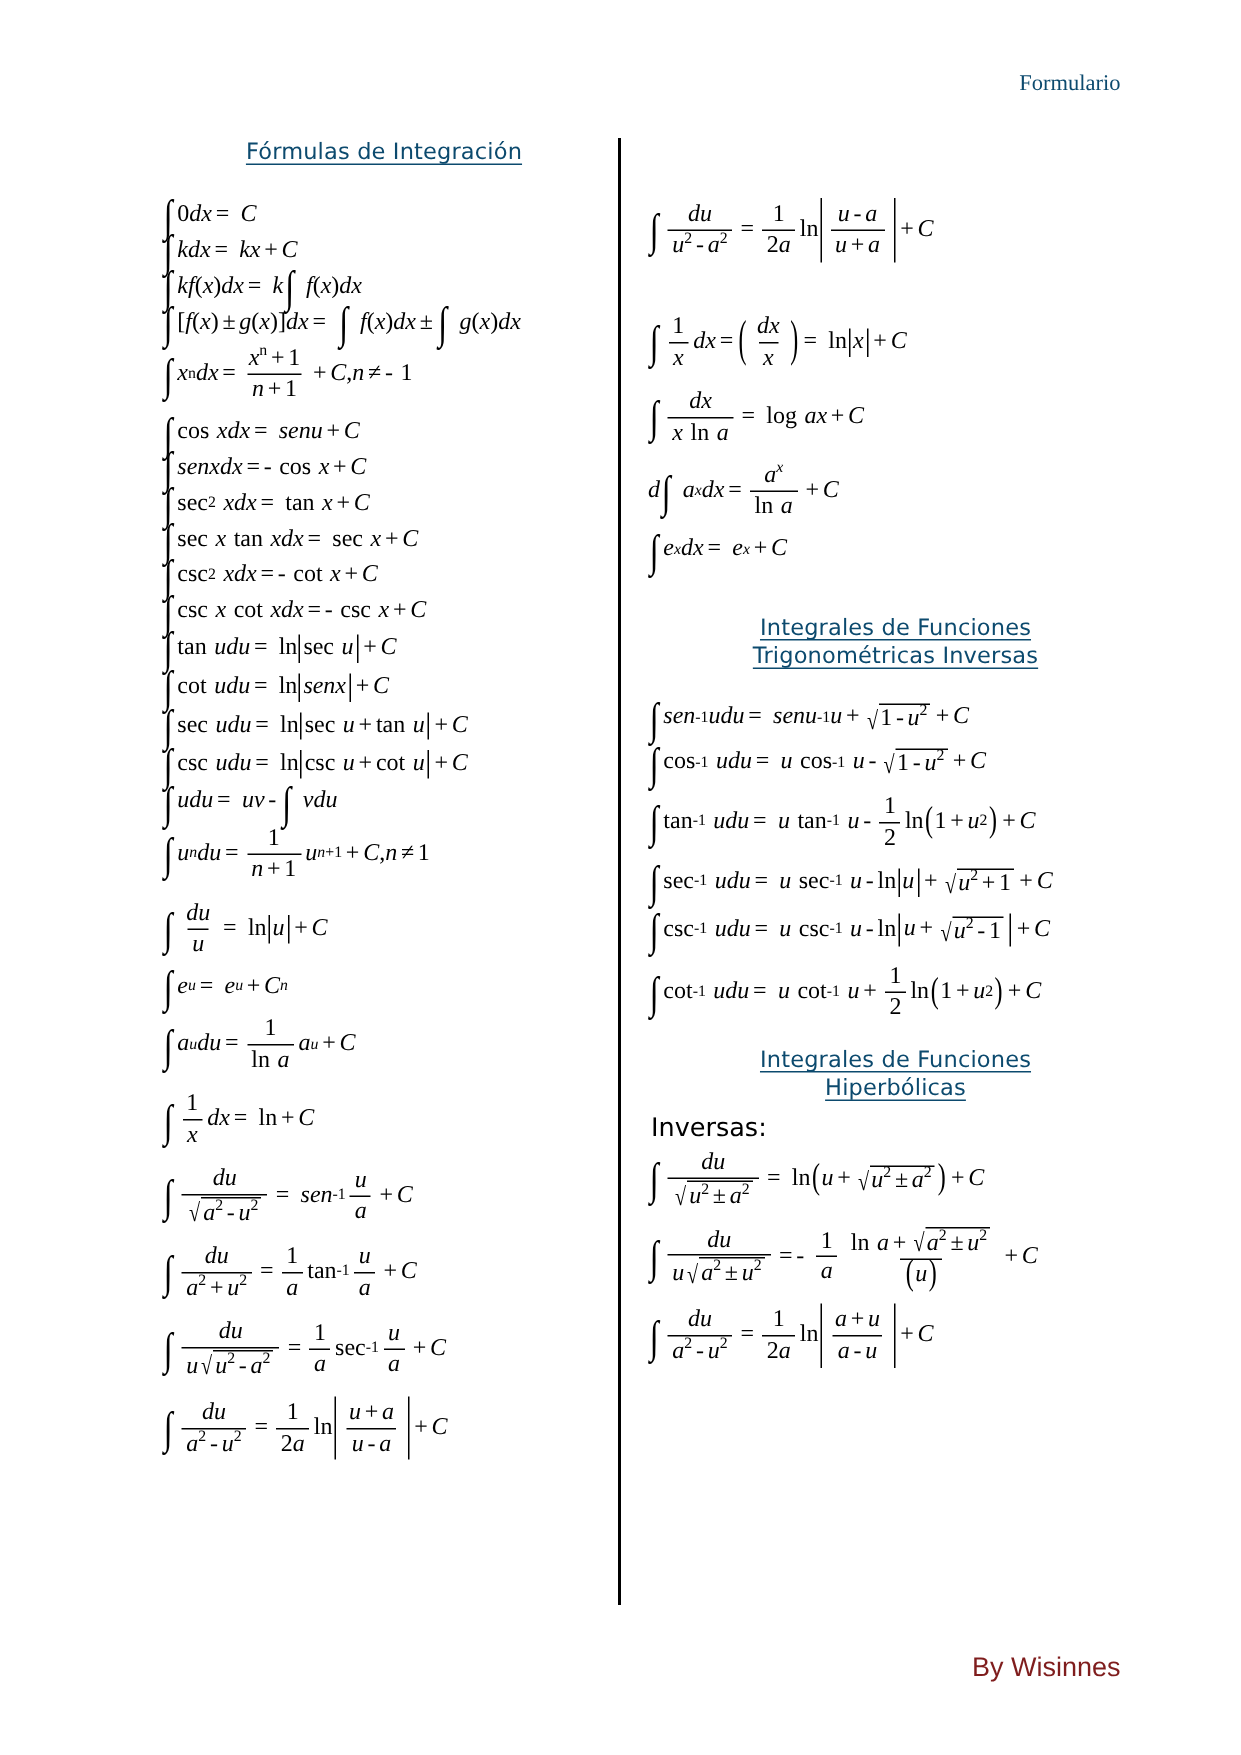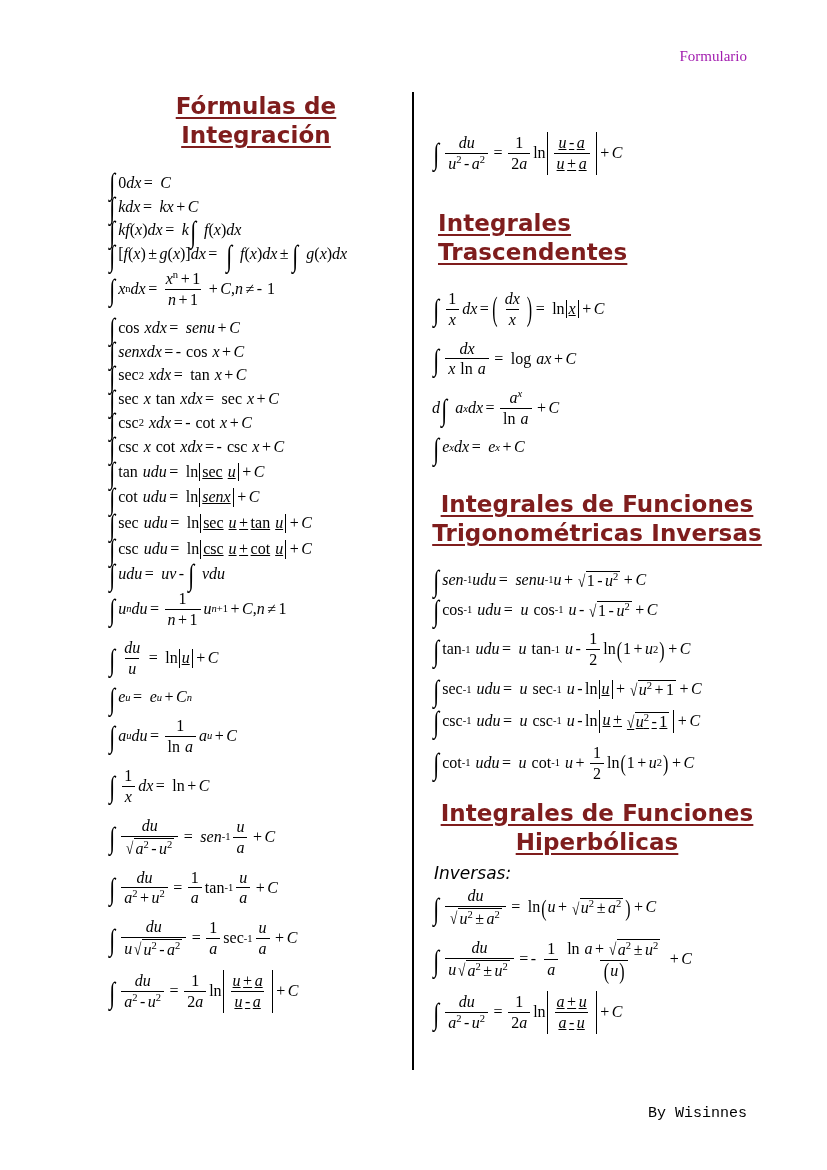"Formulario" .doc-header { color: #a21caf -> #0c4a6e }
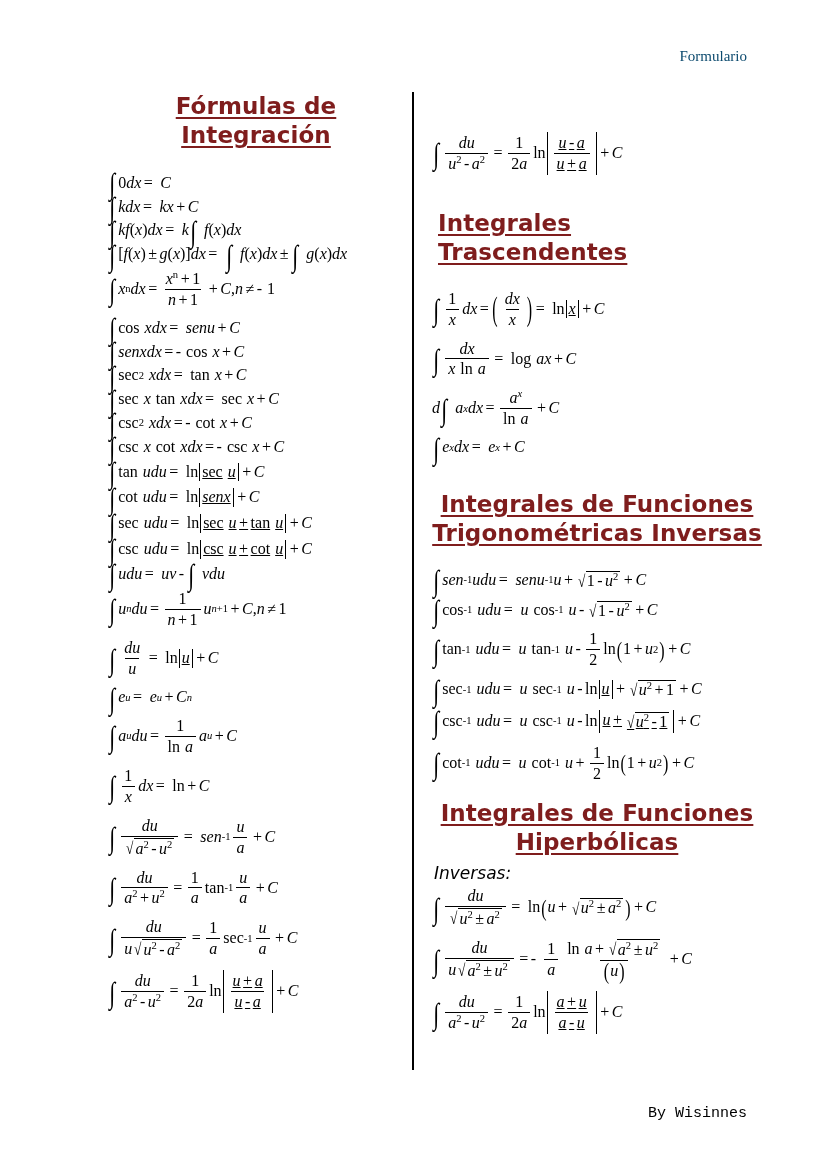"Fórmulas de Integración" .heading { color: #7f1d1d -> #0c4a6e; font-size: 23px -> 15px; font-weight: 700 -> 400 }
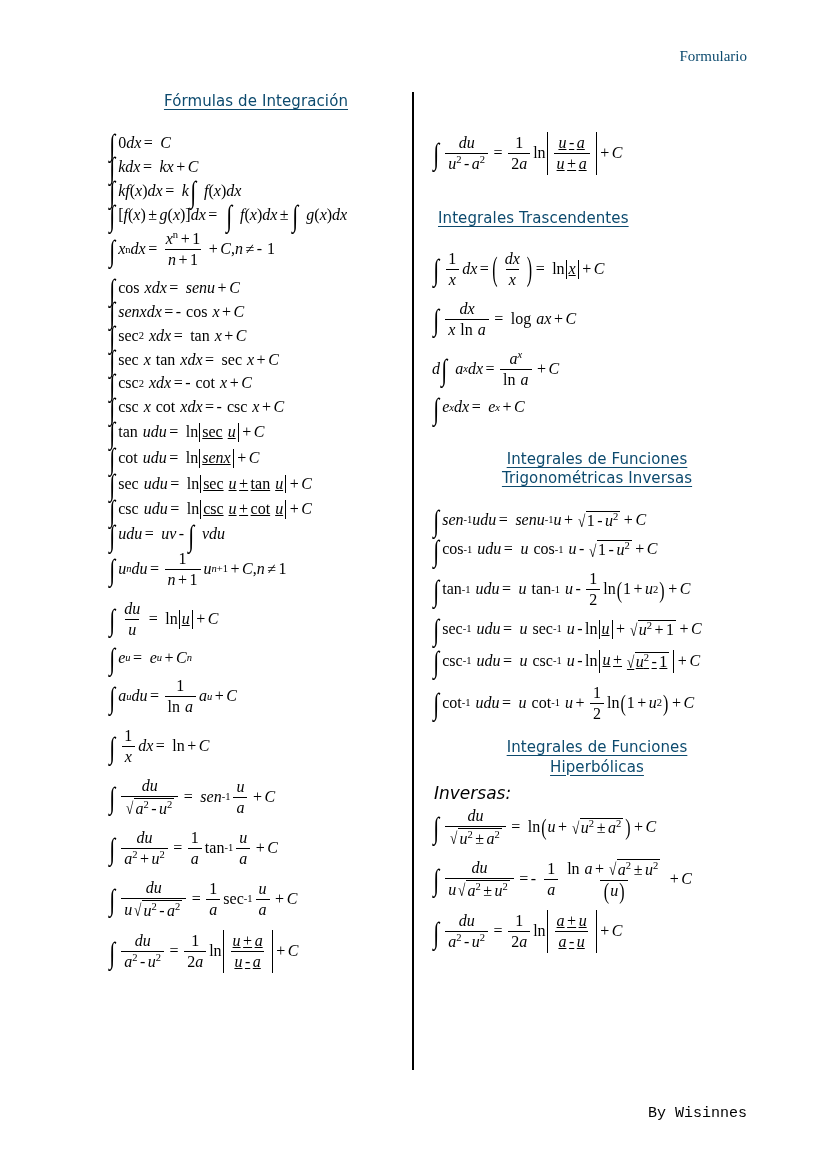"u - a" .abs { text-decoration: underline -> none }
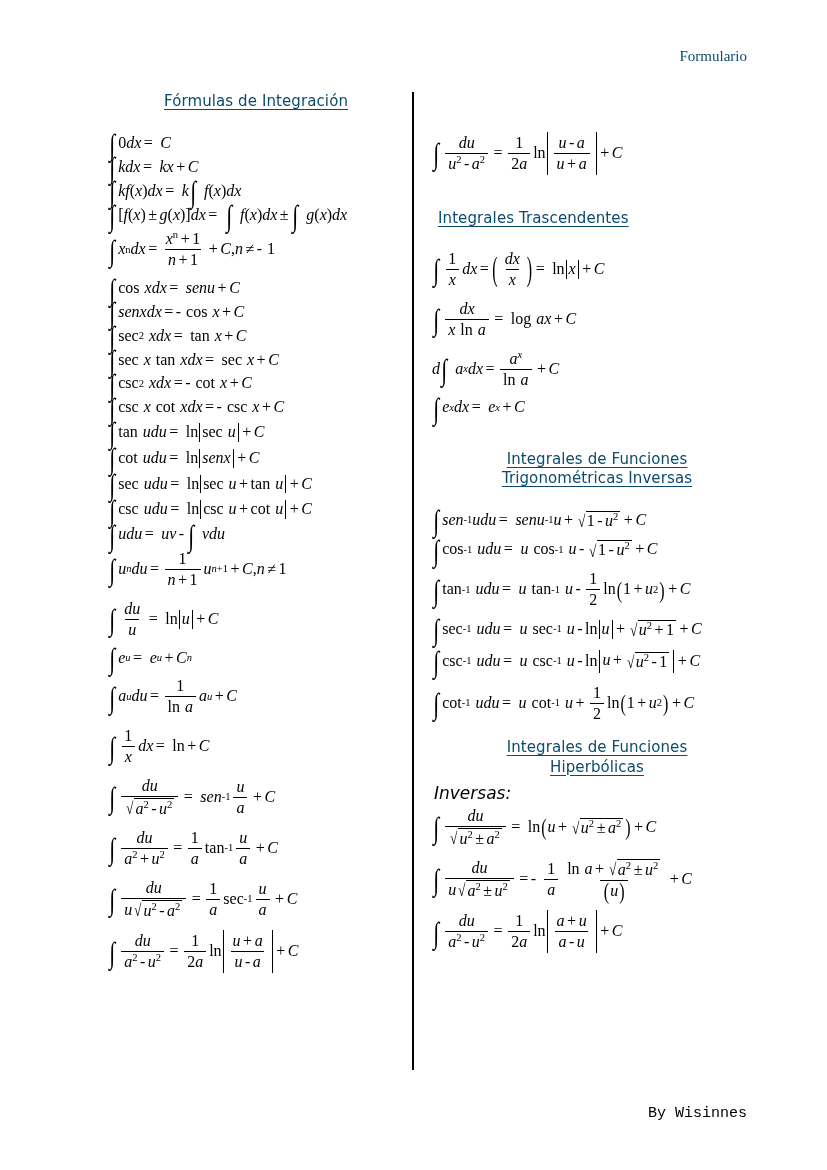"Integrales Trascendentes" div.heading { html: <div>Integrales Trascendentes</div> -> none }
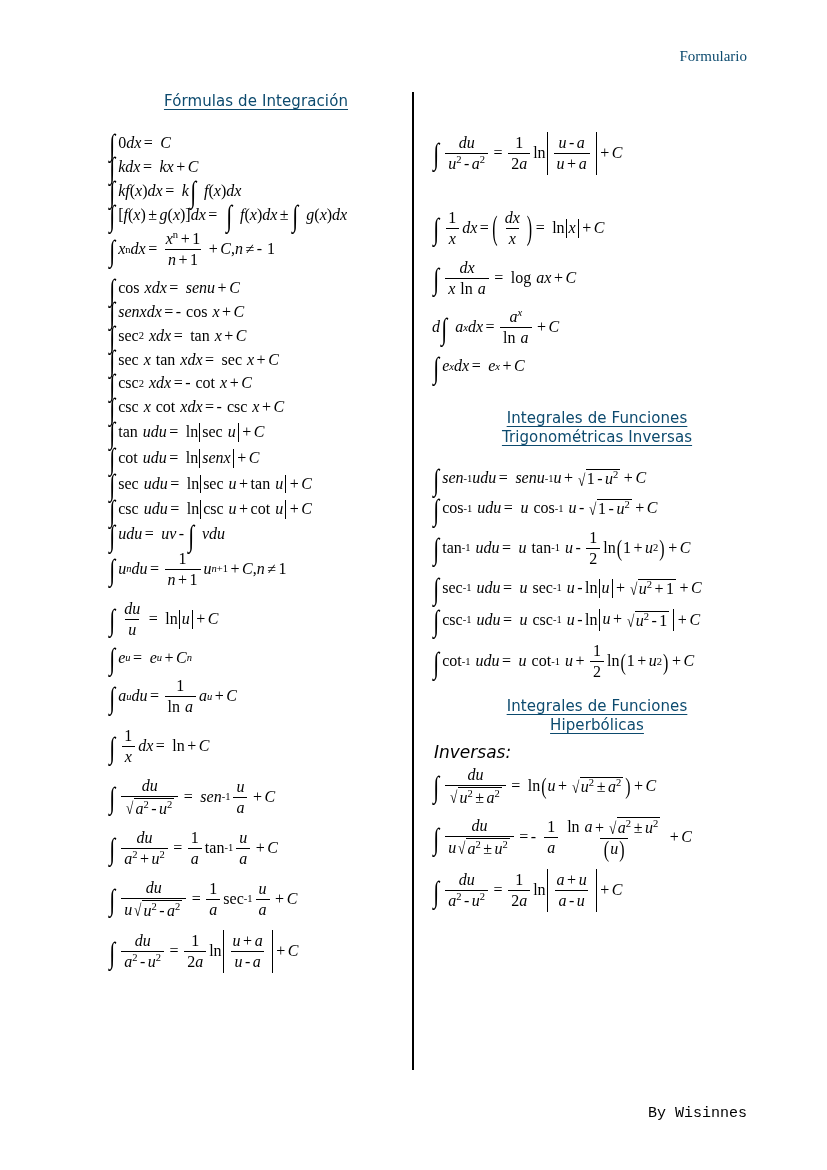"Inversas:" .subheading { font-style: italic -> none }
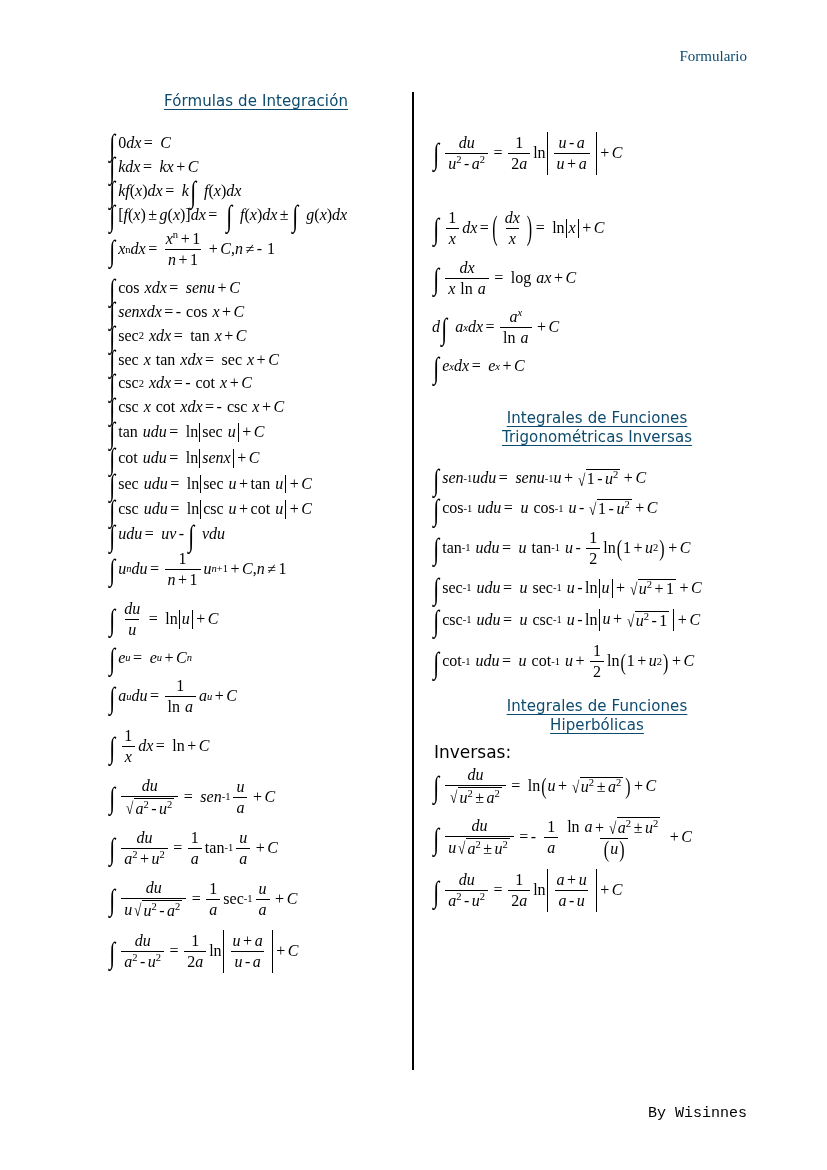"By Wisinnes" .doc-footer { color: #000000 -> #7f1d1d; font-family: Liberation Mono, monospace -> Liberation Sans, sans-serif; font-size: 15px -> 18px }
